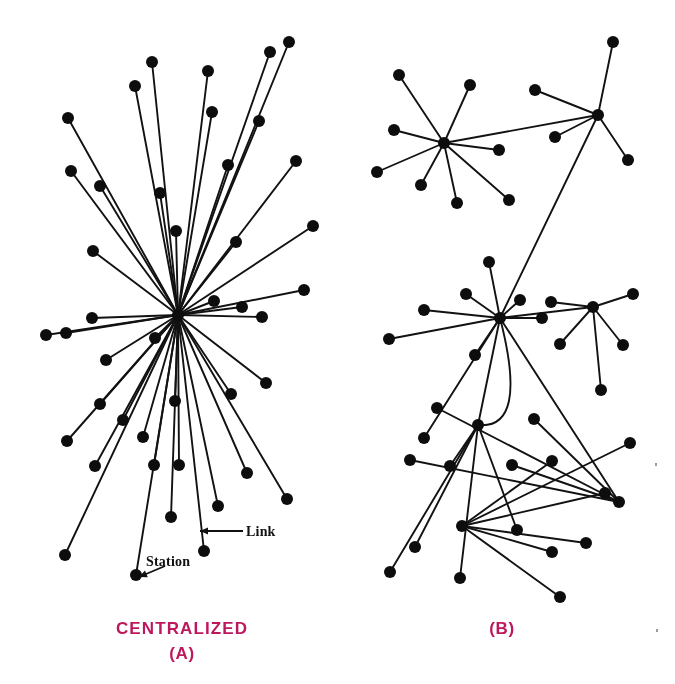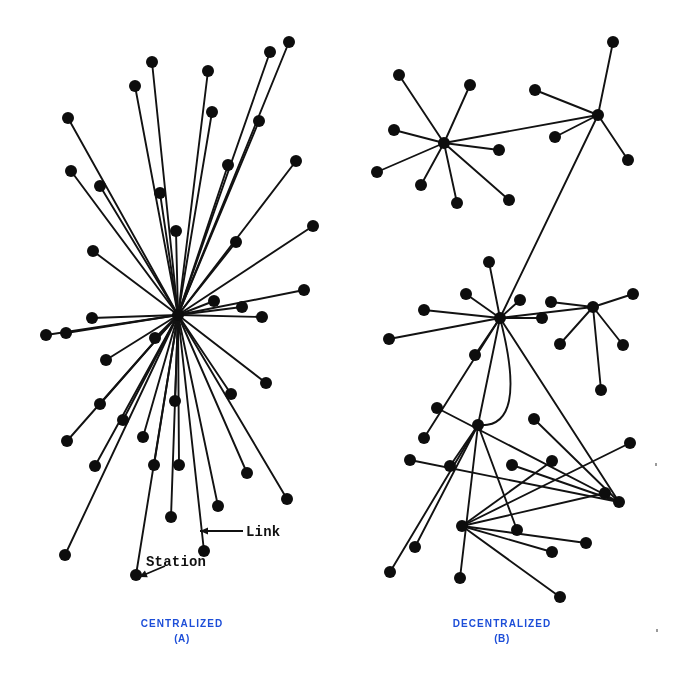"Link" .annot-label { font-family: Liberation Mono, monospace -> Liberation Serif, serif }
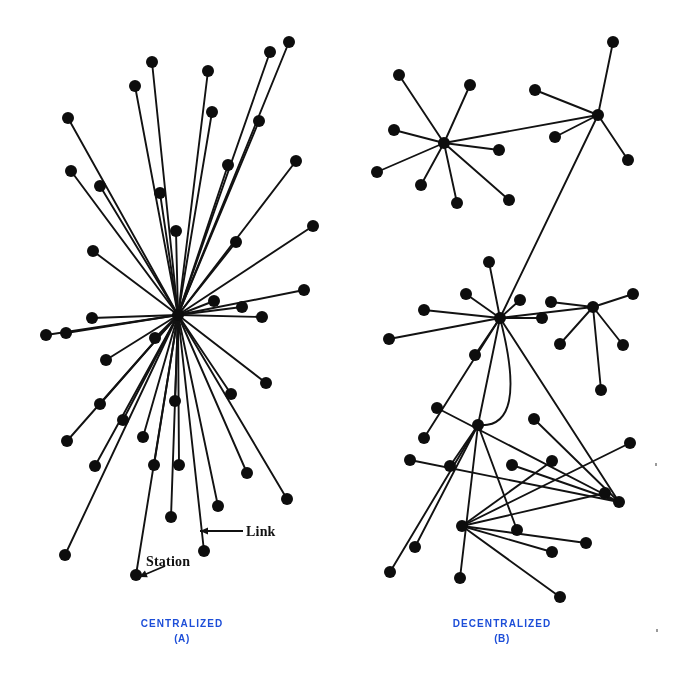"CENTRALIZED" .caption { color: #1d4ed8 -> #be185d; font-size: 10px -> 17px }
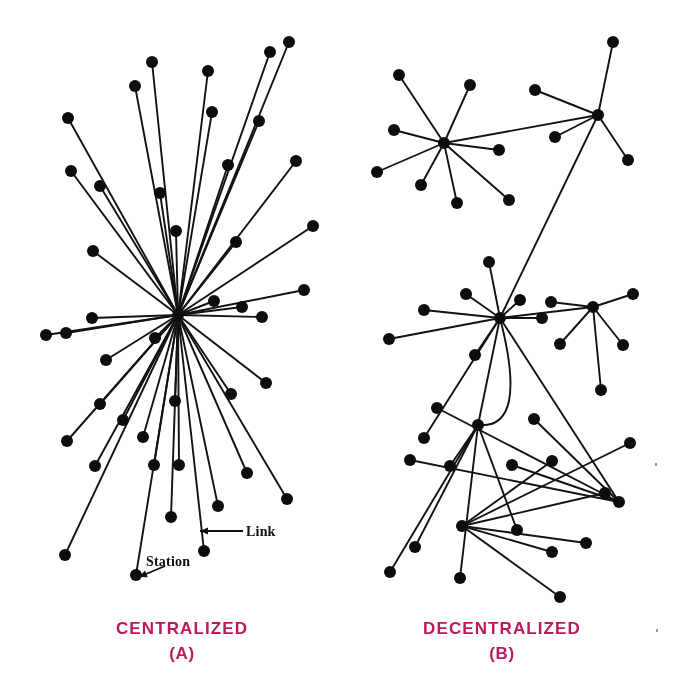"DECENTRALIZED" span.cap-title { html: <span>DECENTRALIZED</span> -> none }
